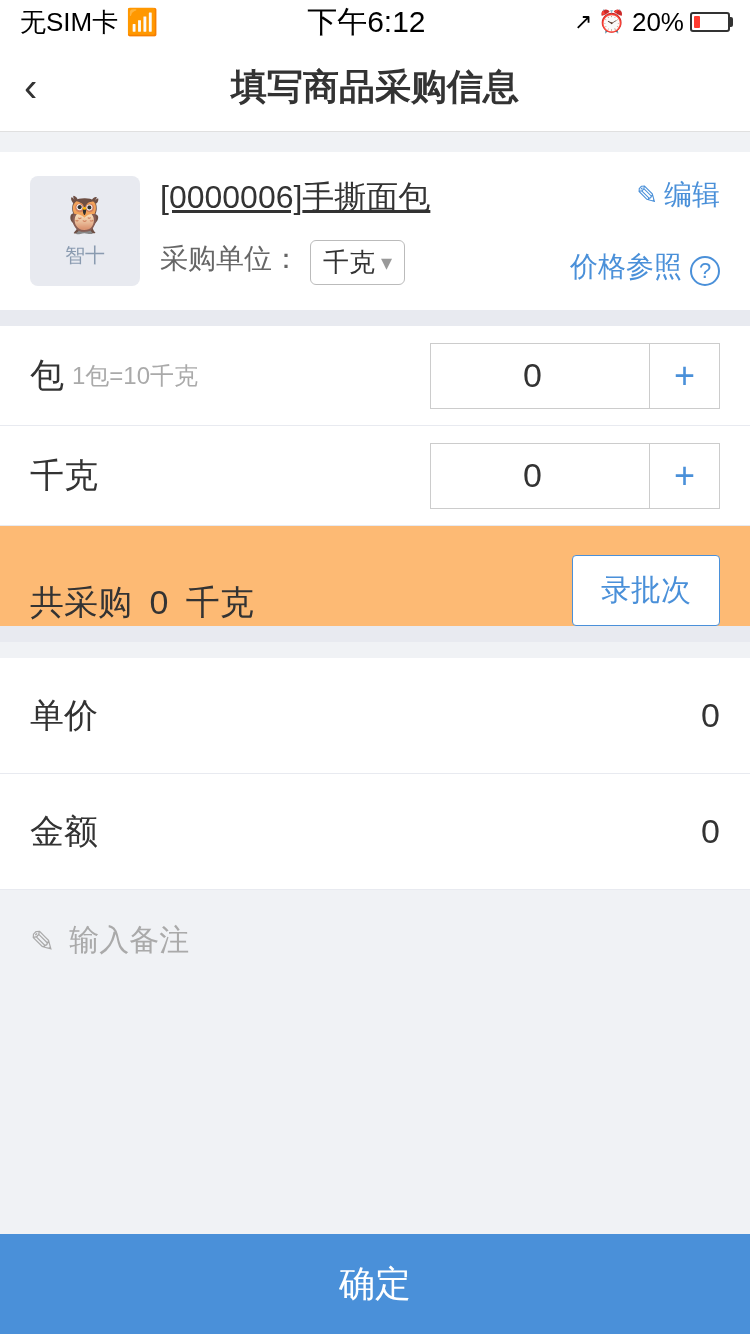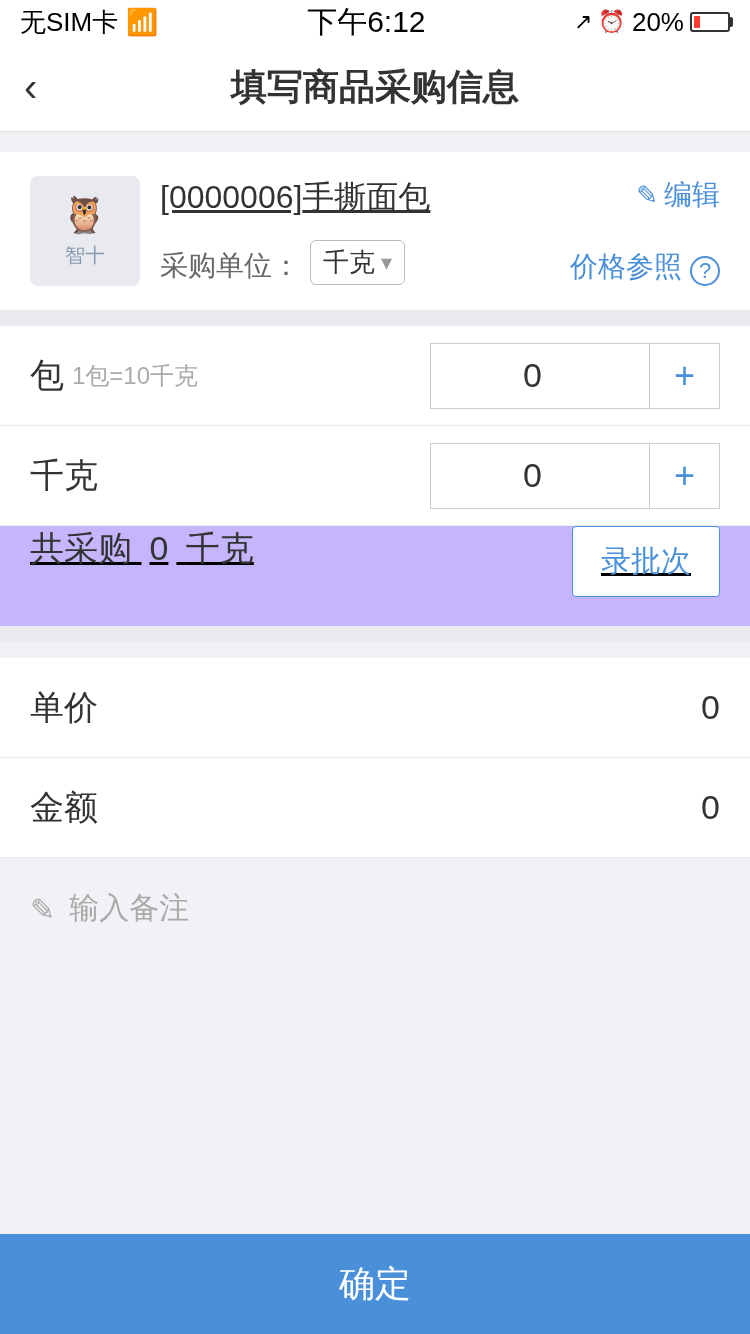"采购单位：" .product-unit { align-items: flex-end -> flex-start }
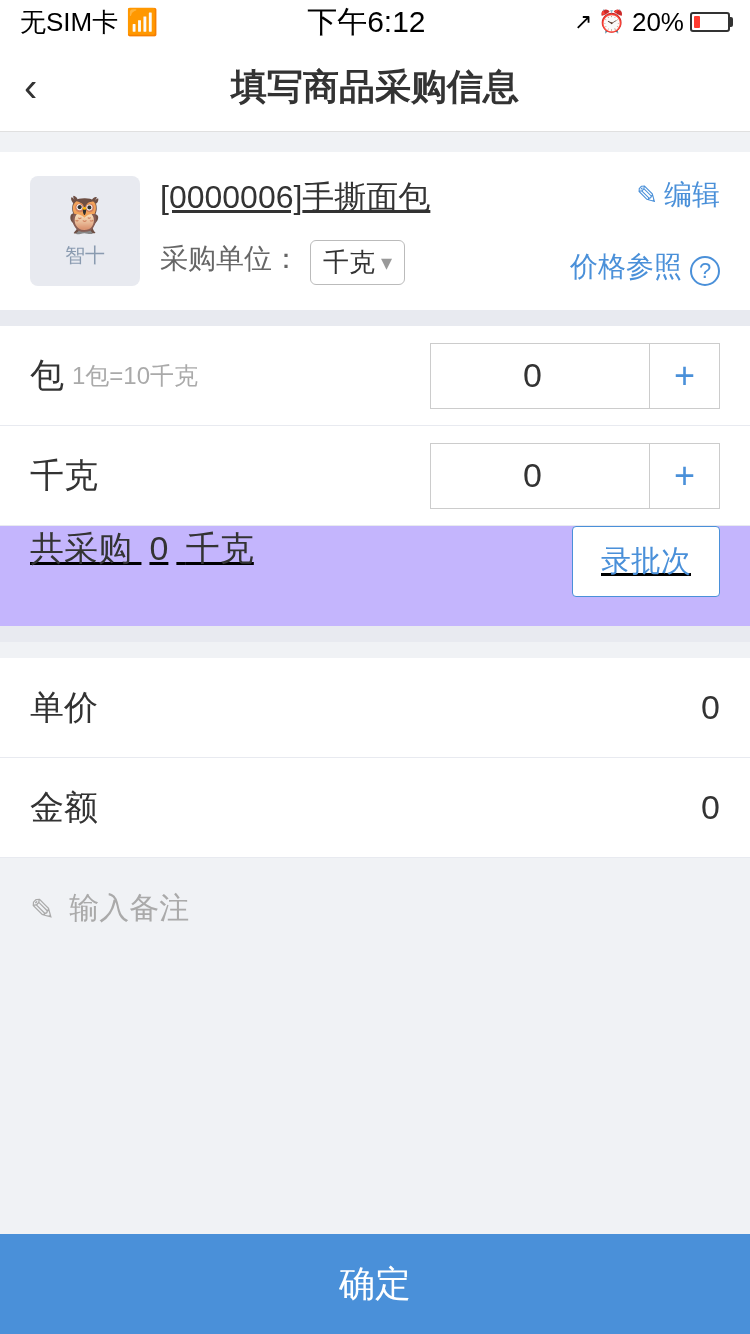"共采购 0 千克" .total-row { align-items: flex-start -> flex-end; background: #c4b5fd -> #fdba74; text-decoration: underline -> none }
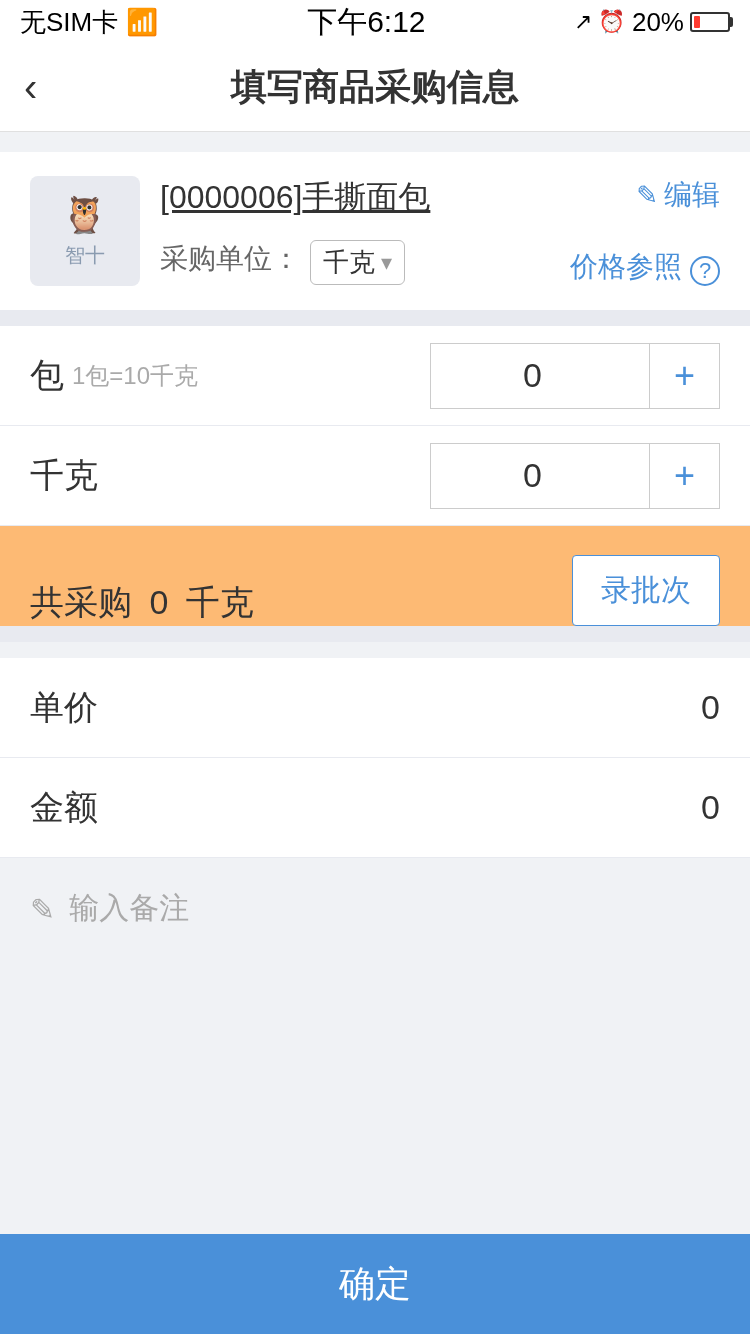"单价" .price-row { height: 100px -> 116px }
